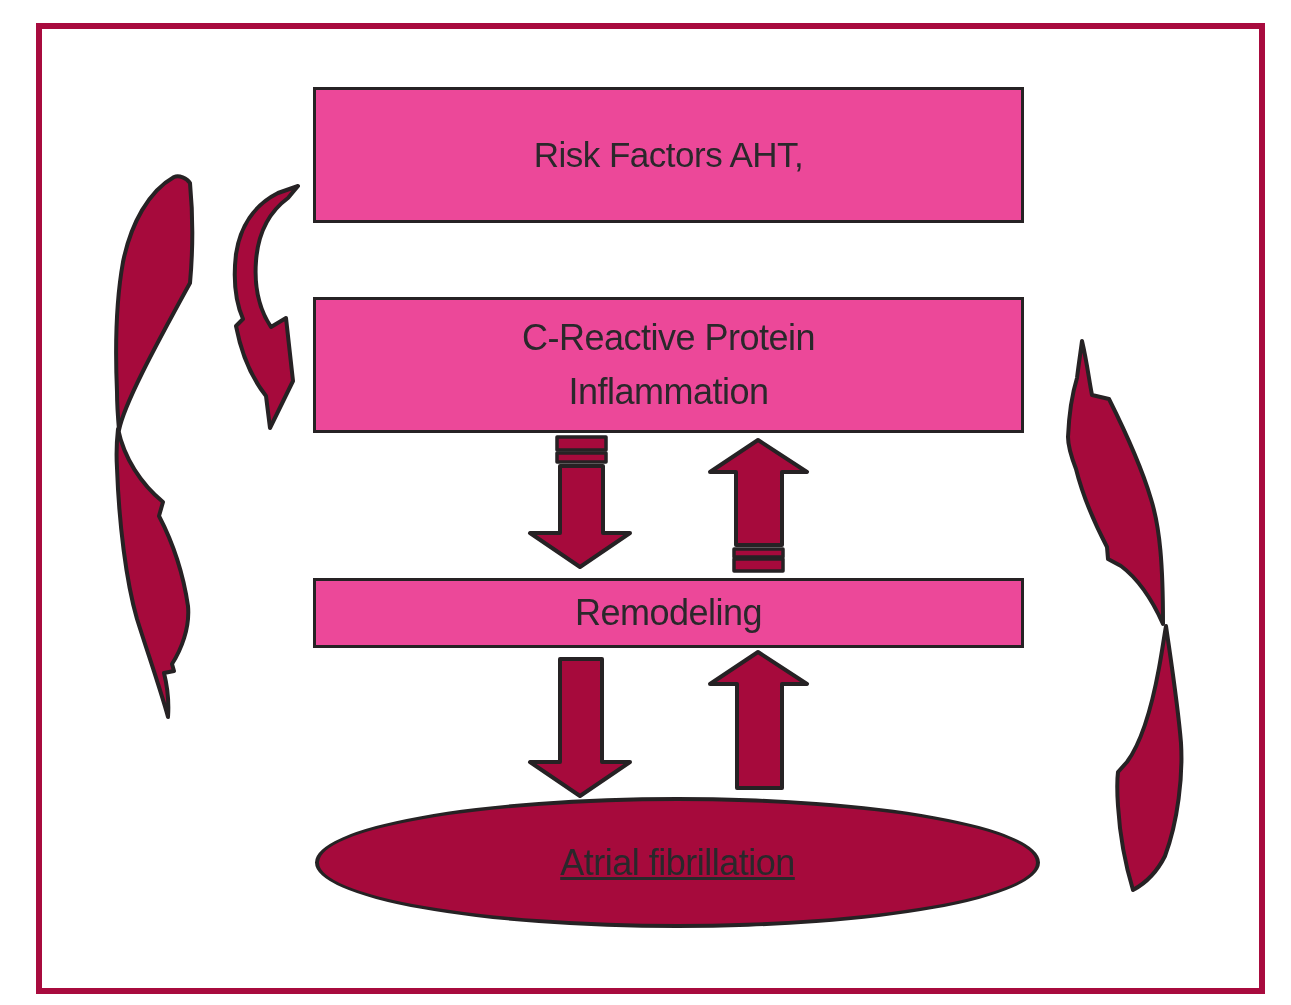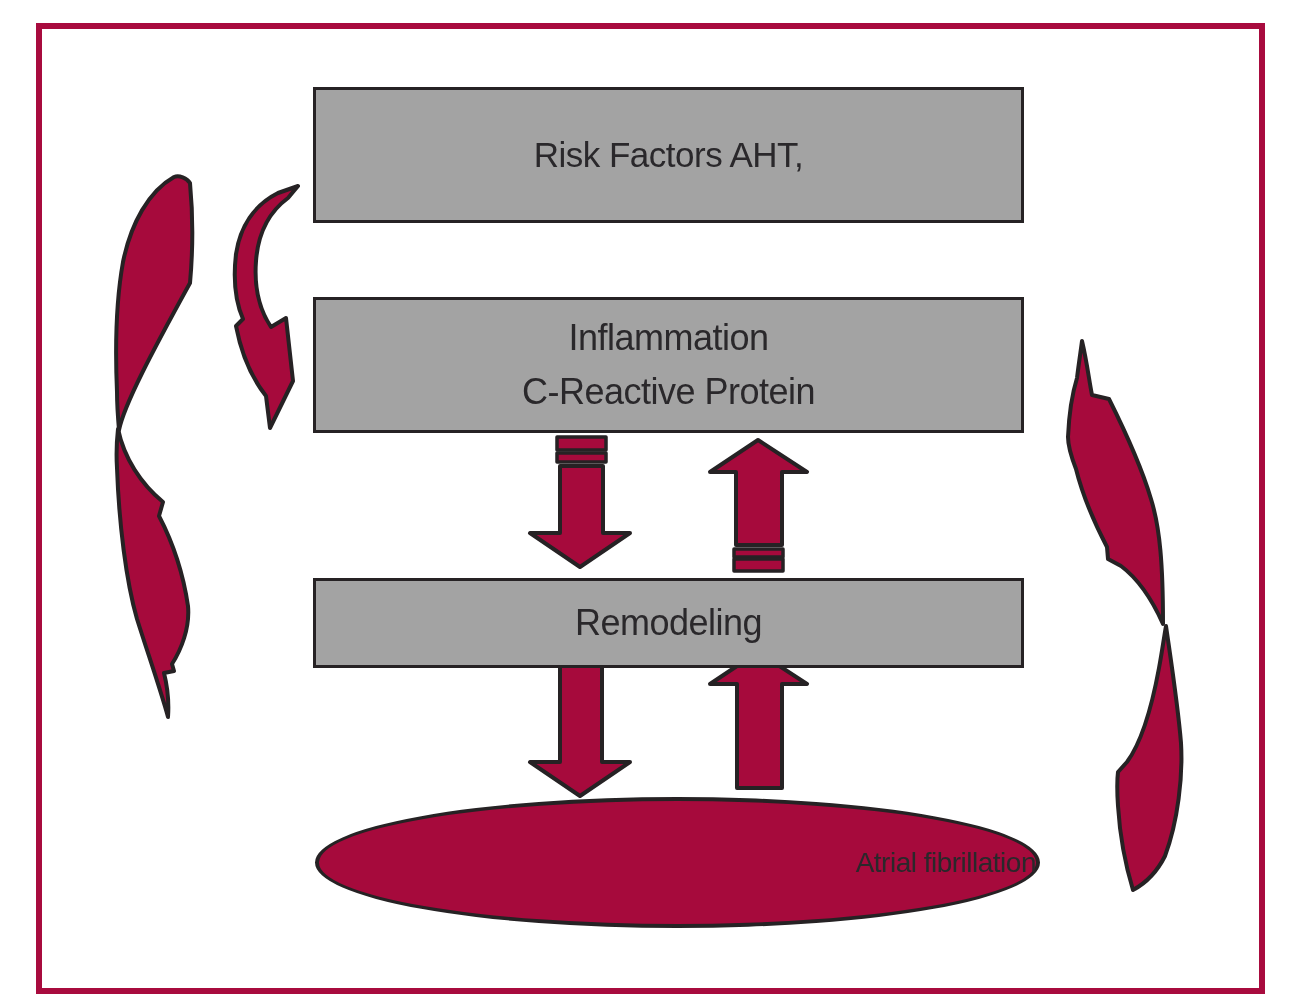"Risk Factors AHT," .dbox { background: #a3a3a3 -> #ec4899 }
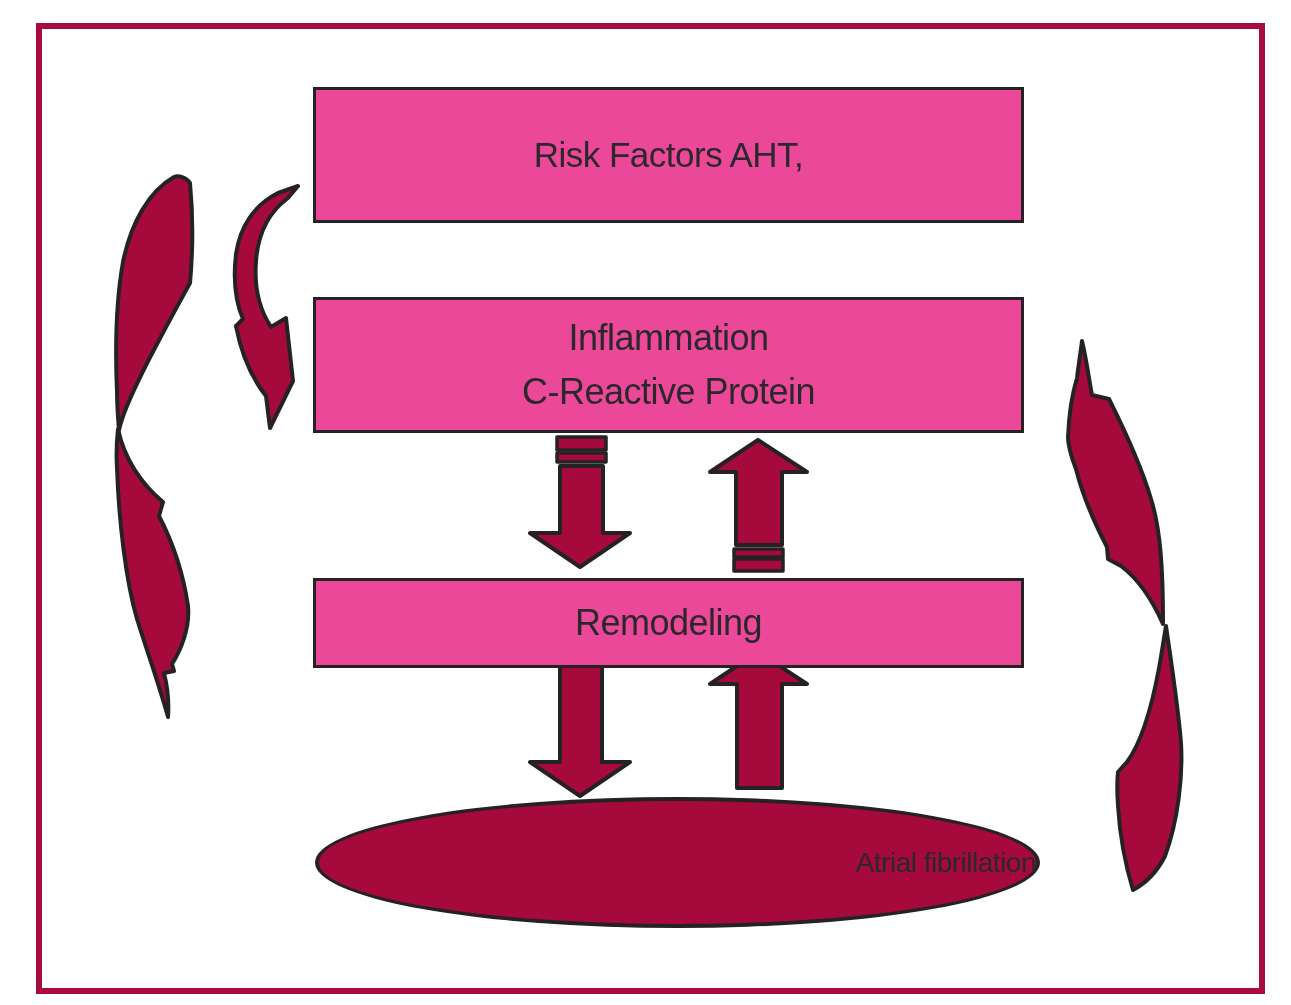"Inflammation" div { order: before "C-Reactive Protein" -> after "C-Reactive Protein" }
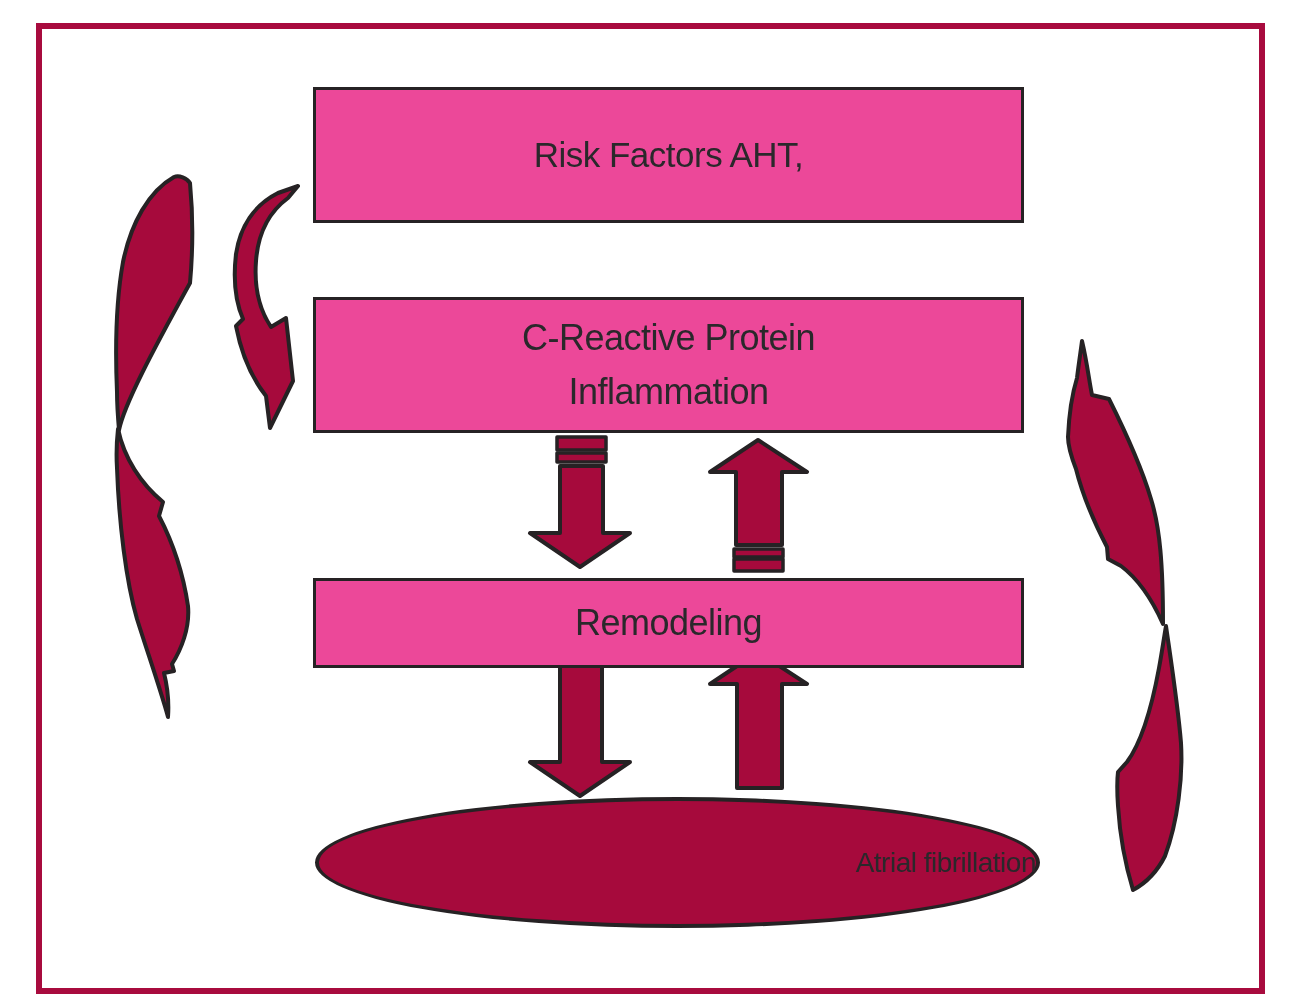"Remodeling" .box-remodeling { height: 90px -> 70px }
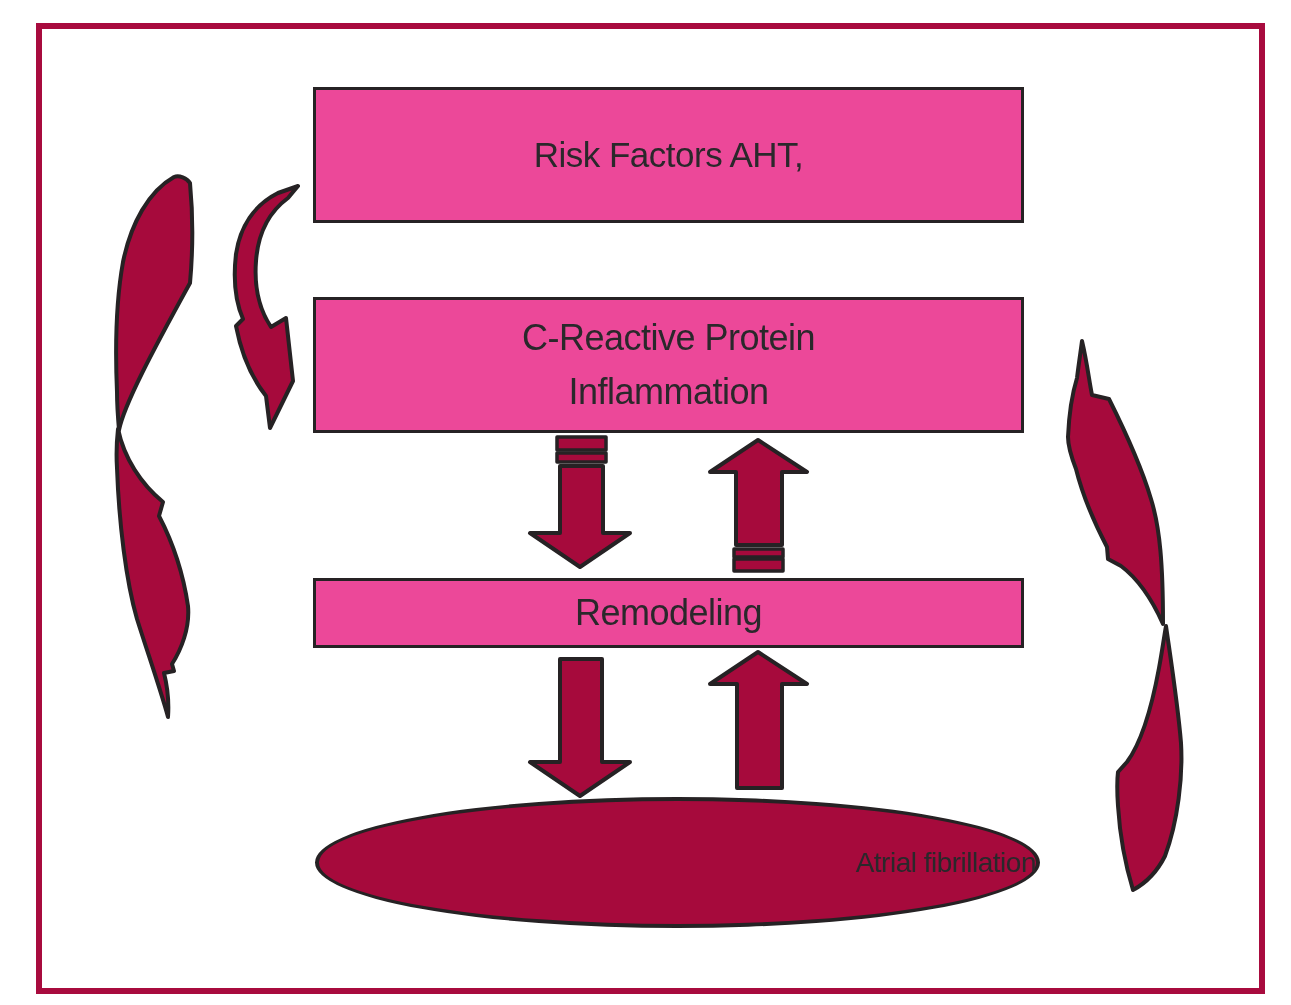"Atrial fibrillation" .oval { font-size: 28px -> 36px; justify-content: flex-end -> center; text-decoration: none -> underline }
